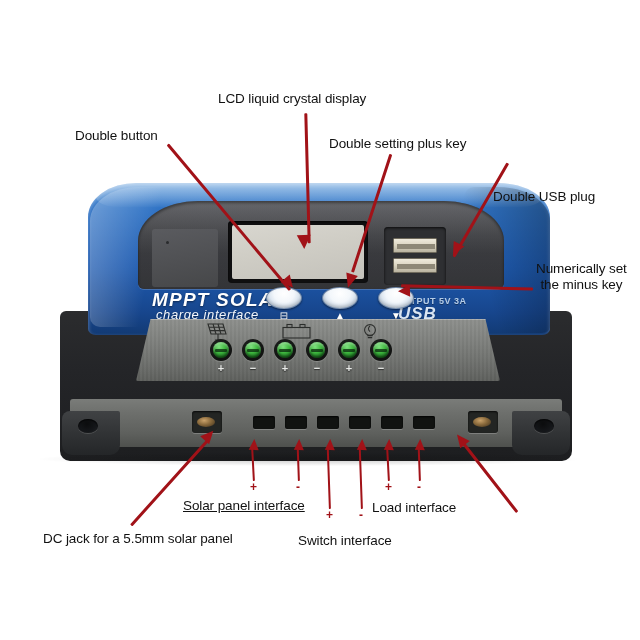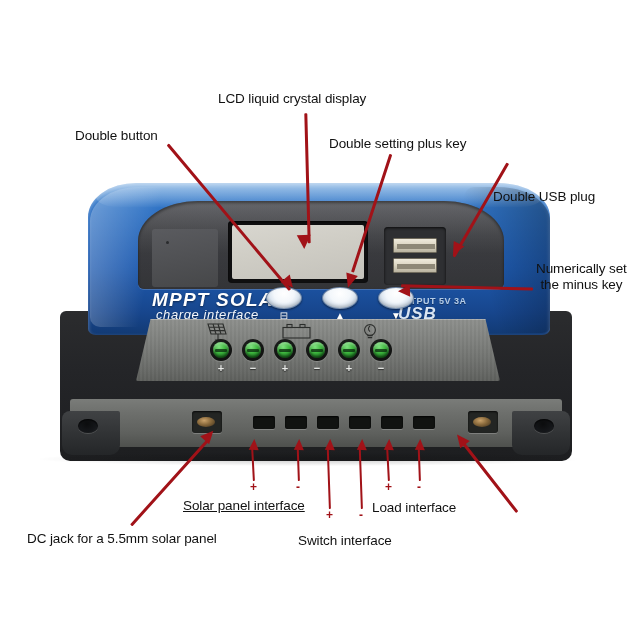"DC jack for a 5.5mm" div.label { left: 27px -> 43px }
